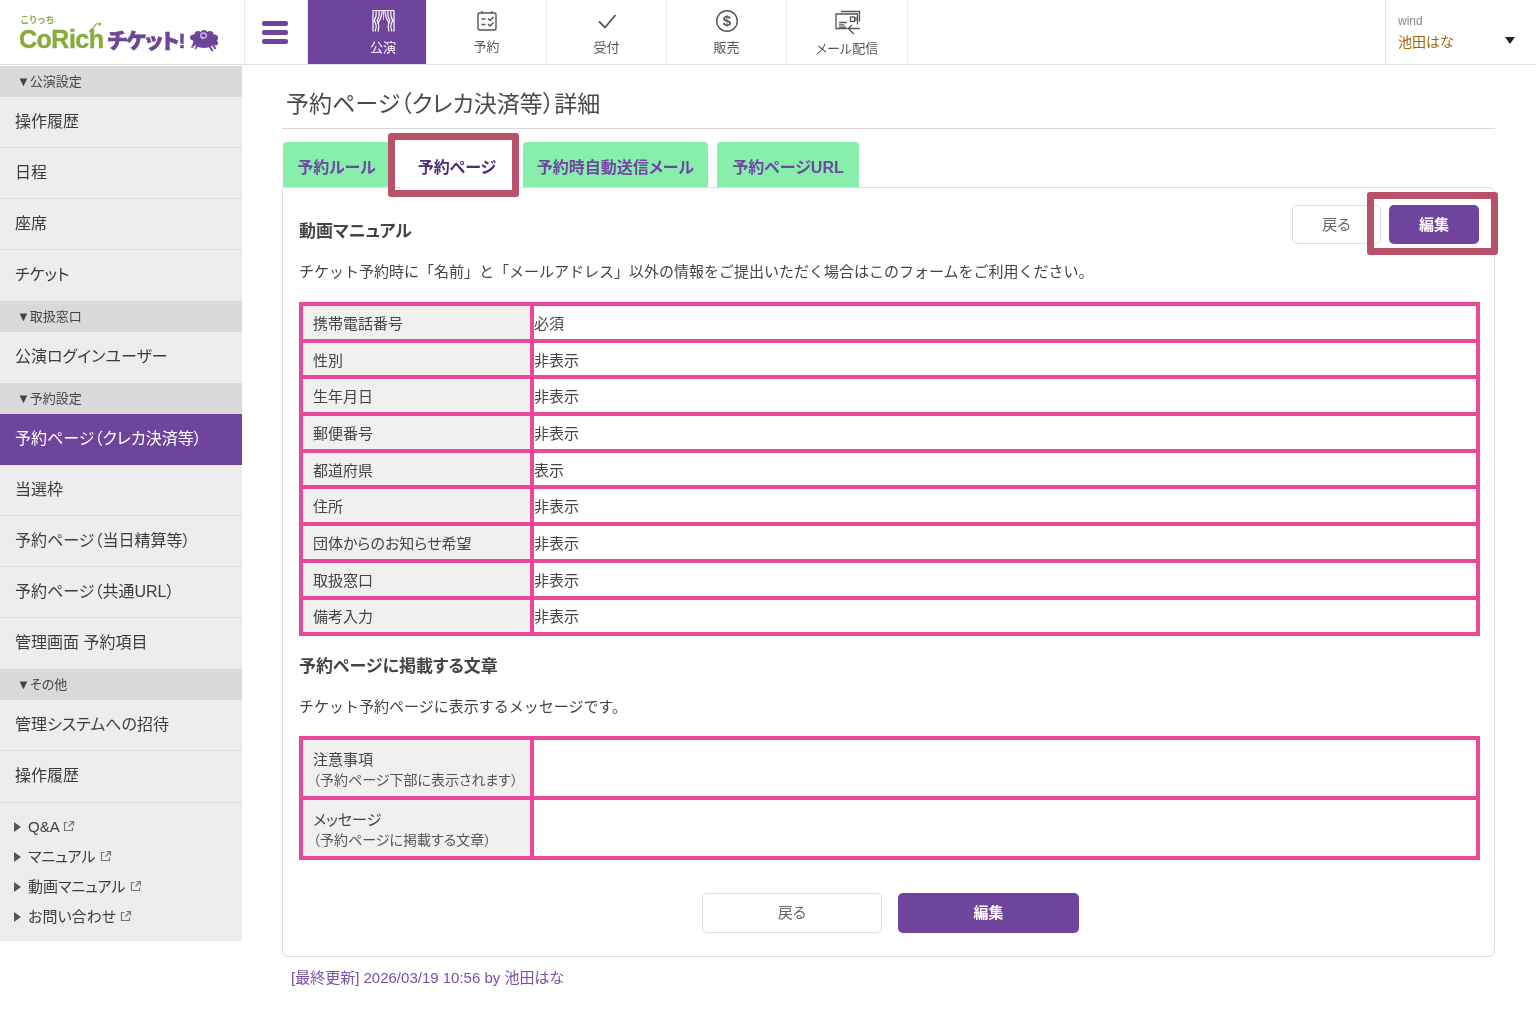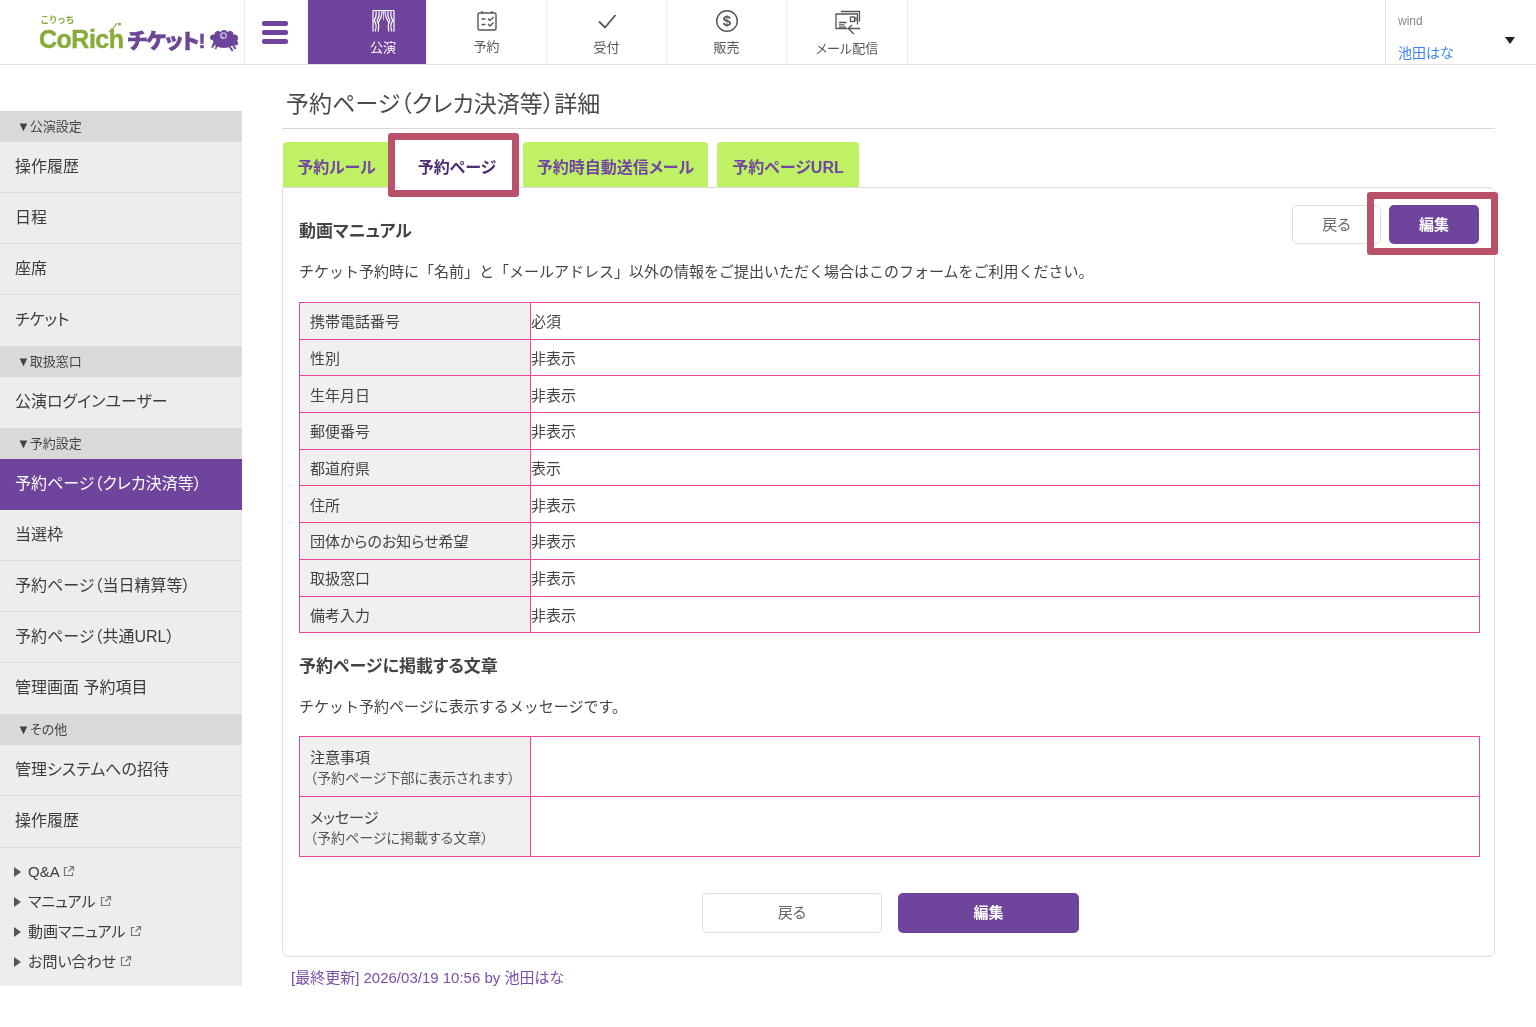"こりっち" .logo { margin-left: 20px -> none }
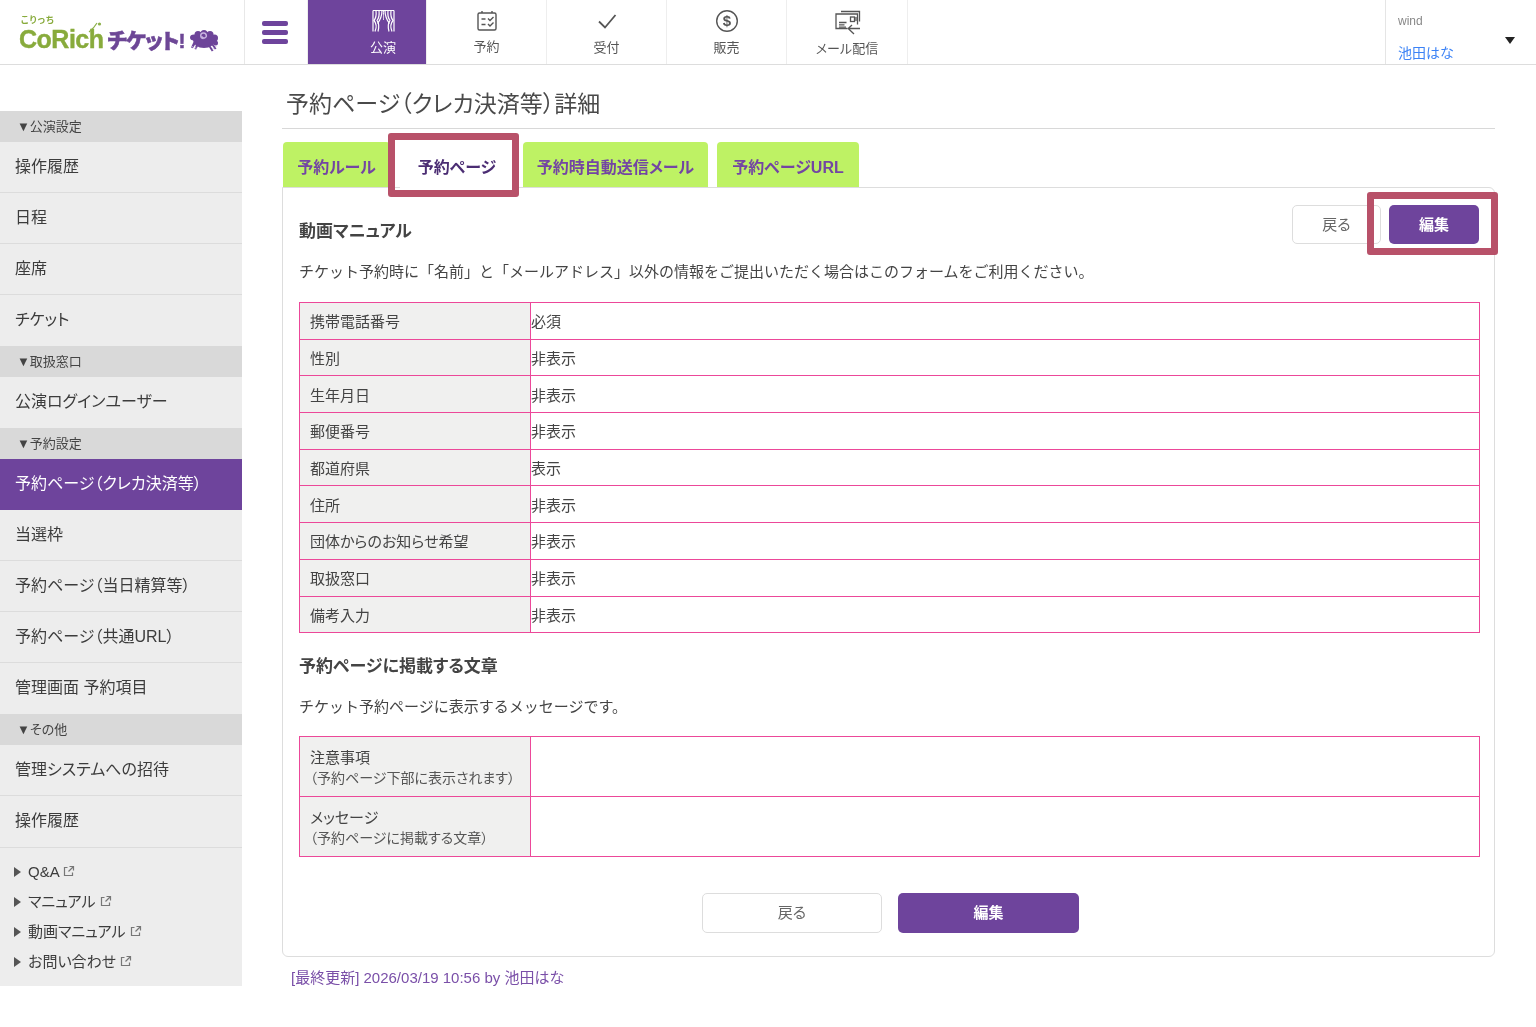"池田はな" .user .u2 { color: #3b82f6 -> #a16207; margin-top: 14px -> 3px }
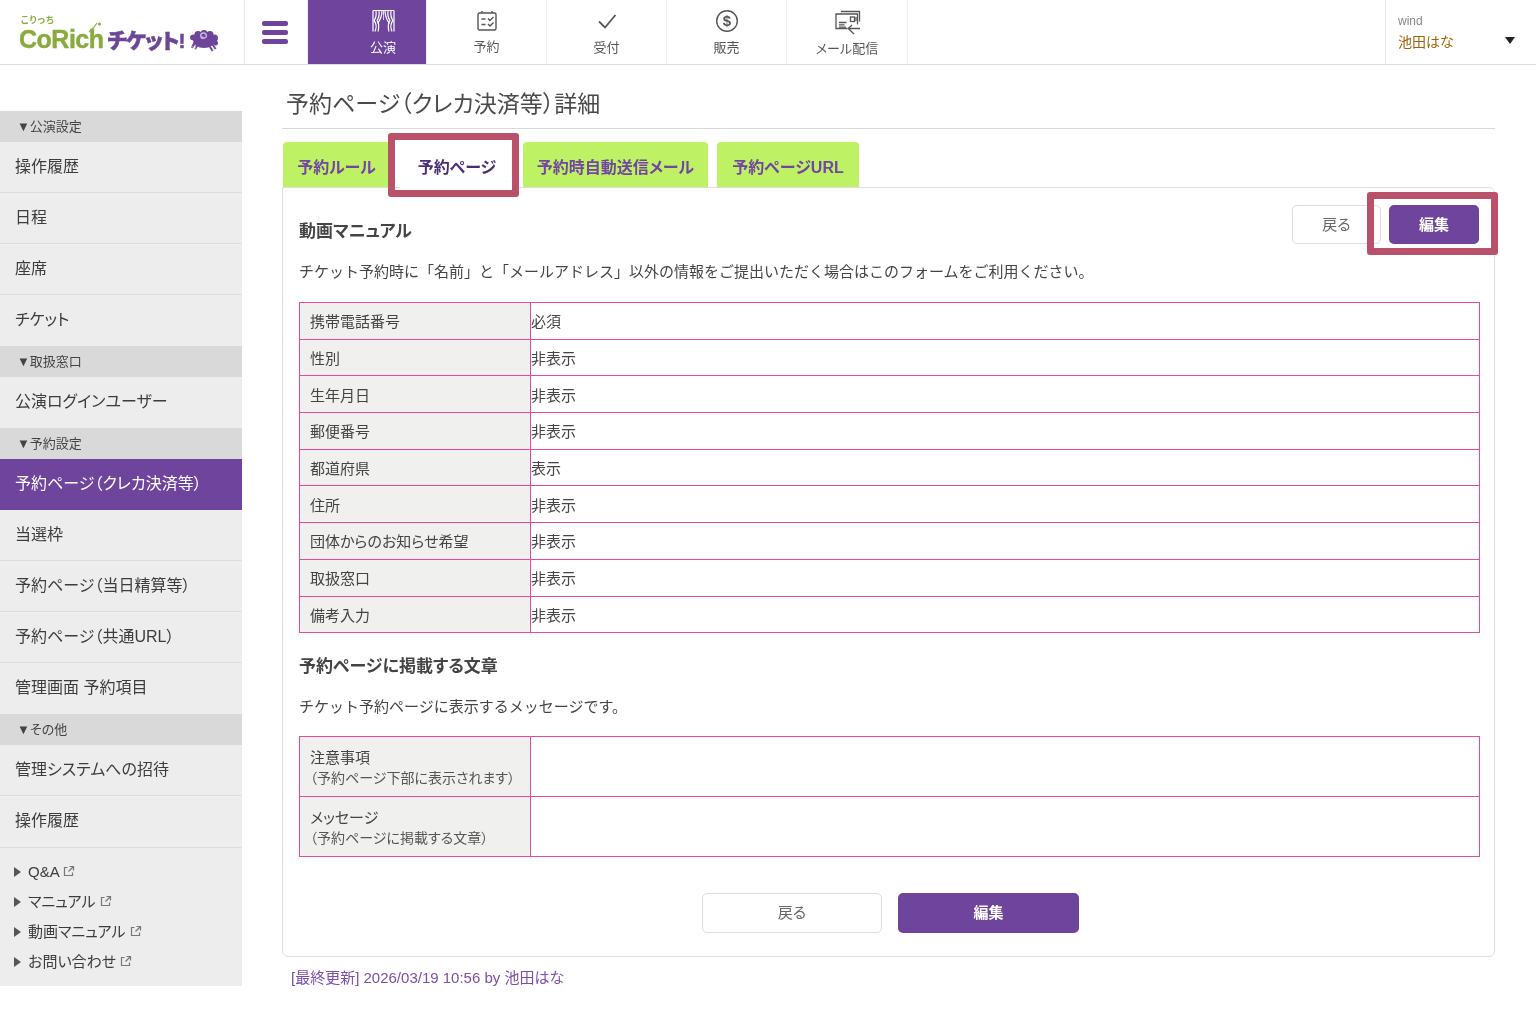"▼公演設定" .sidebar { margin-top: 45px -> none }
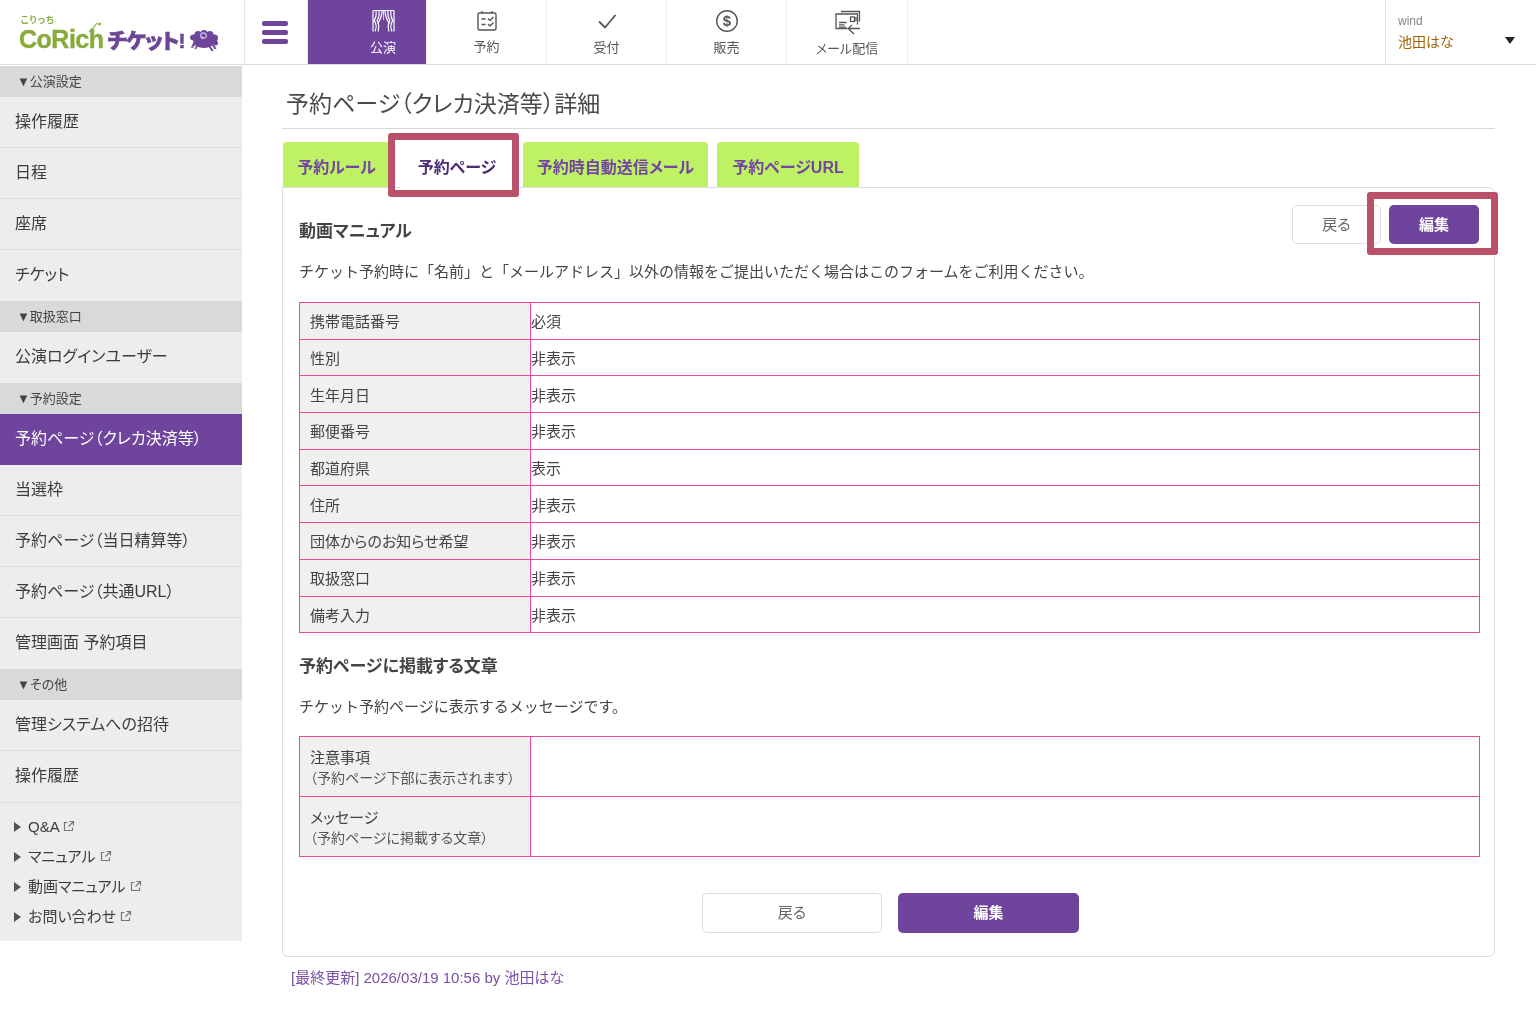"予約ルール" .tab { background: #bef264 -> #86efac }
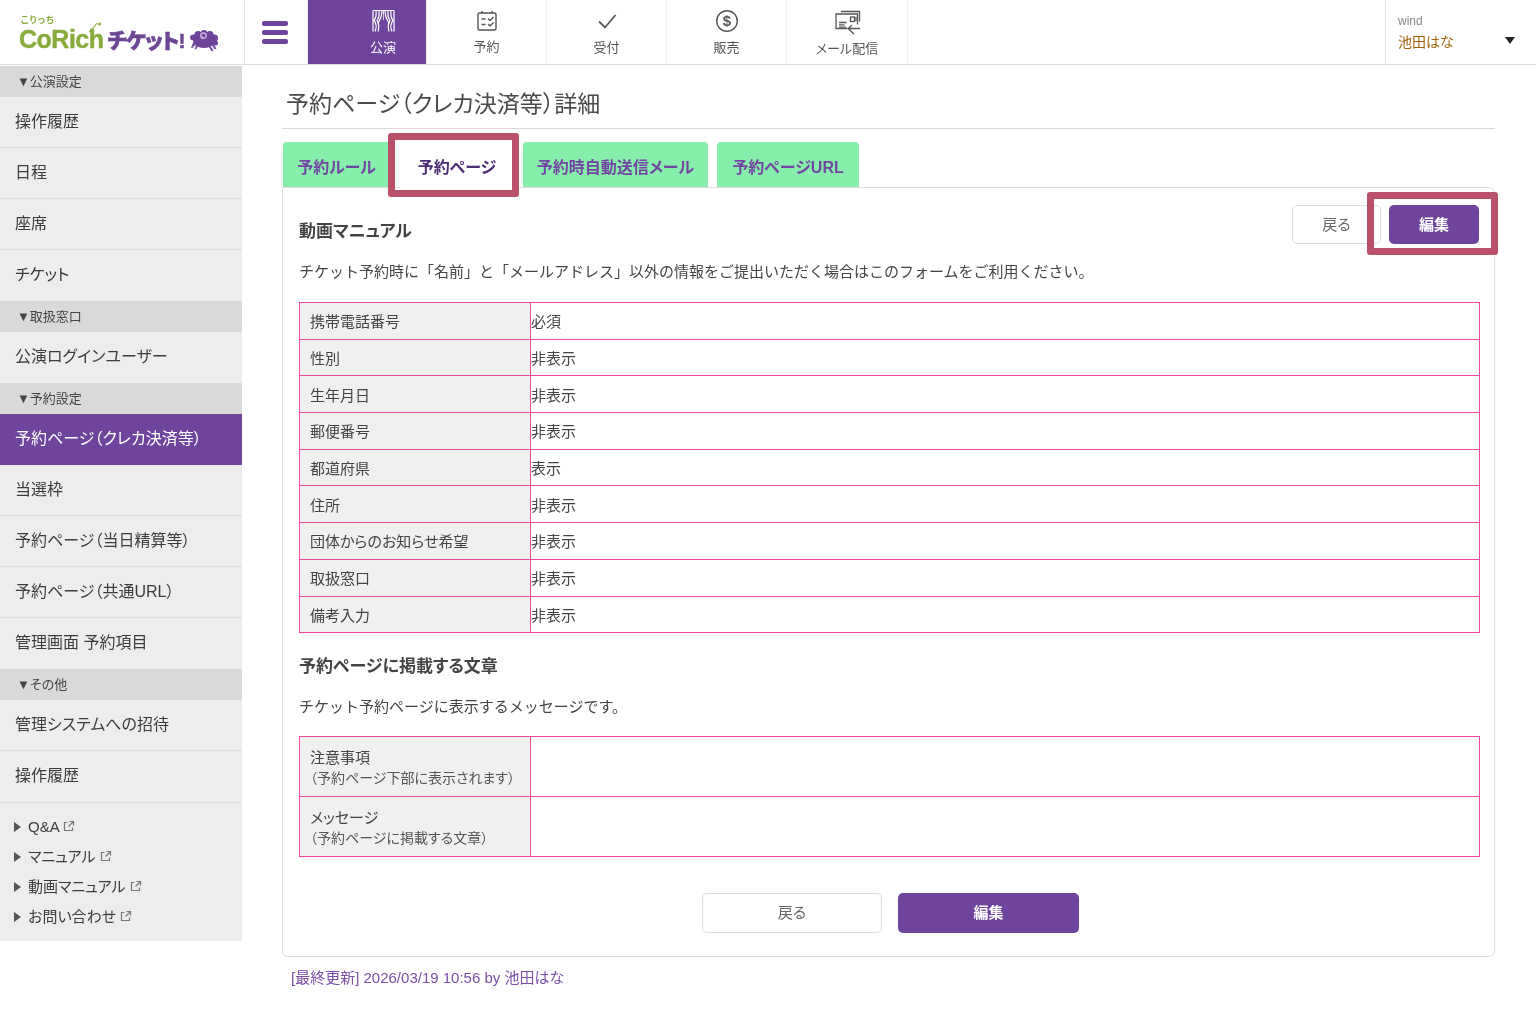"携帯電話番号" table.t td { border: 1px solid #ec4899 -> 4px solid #ec4899 }
